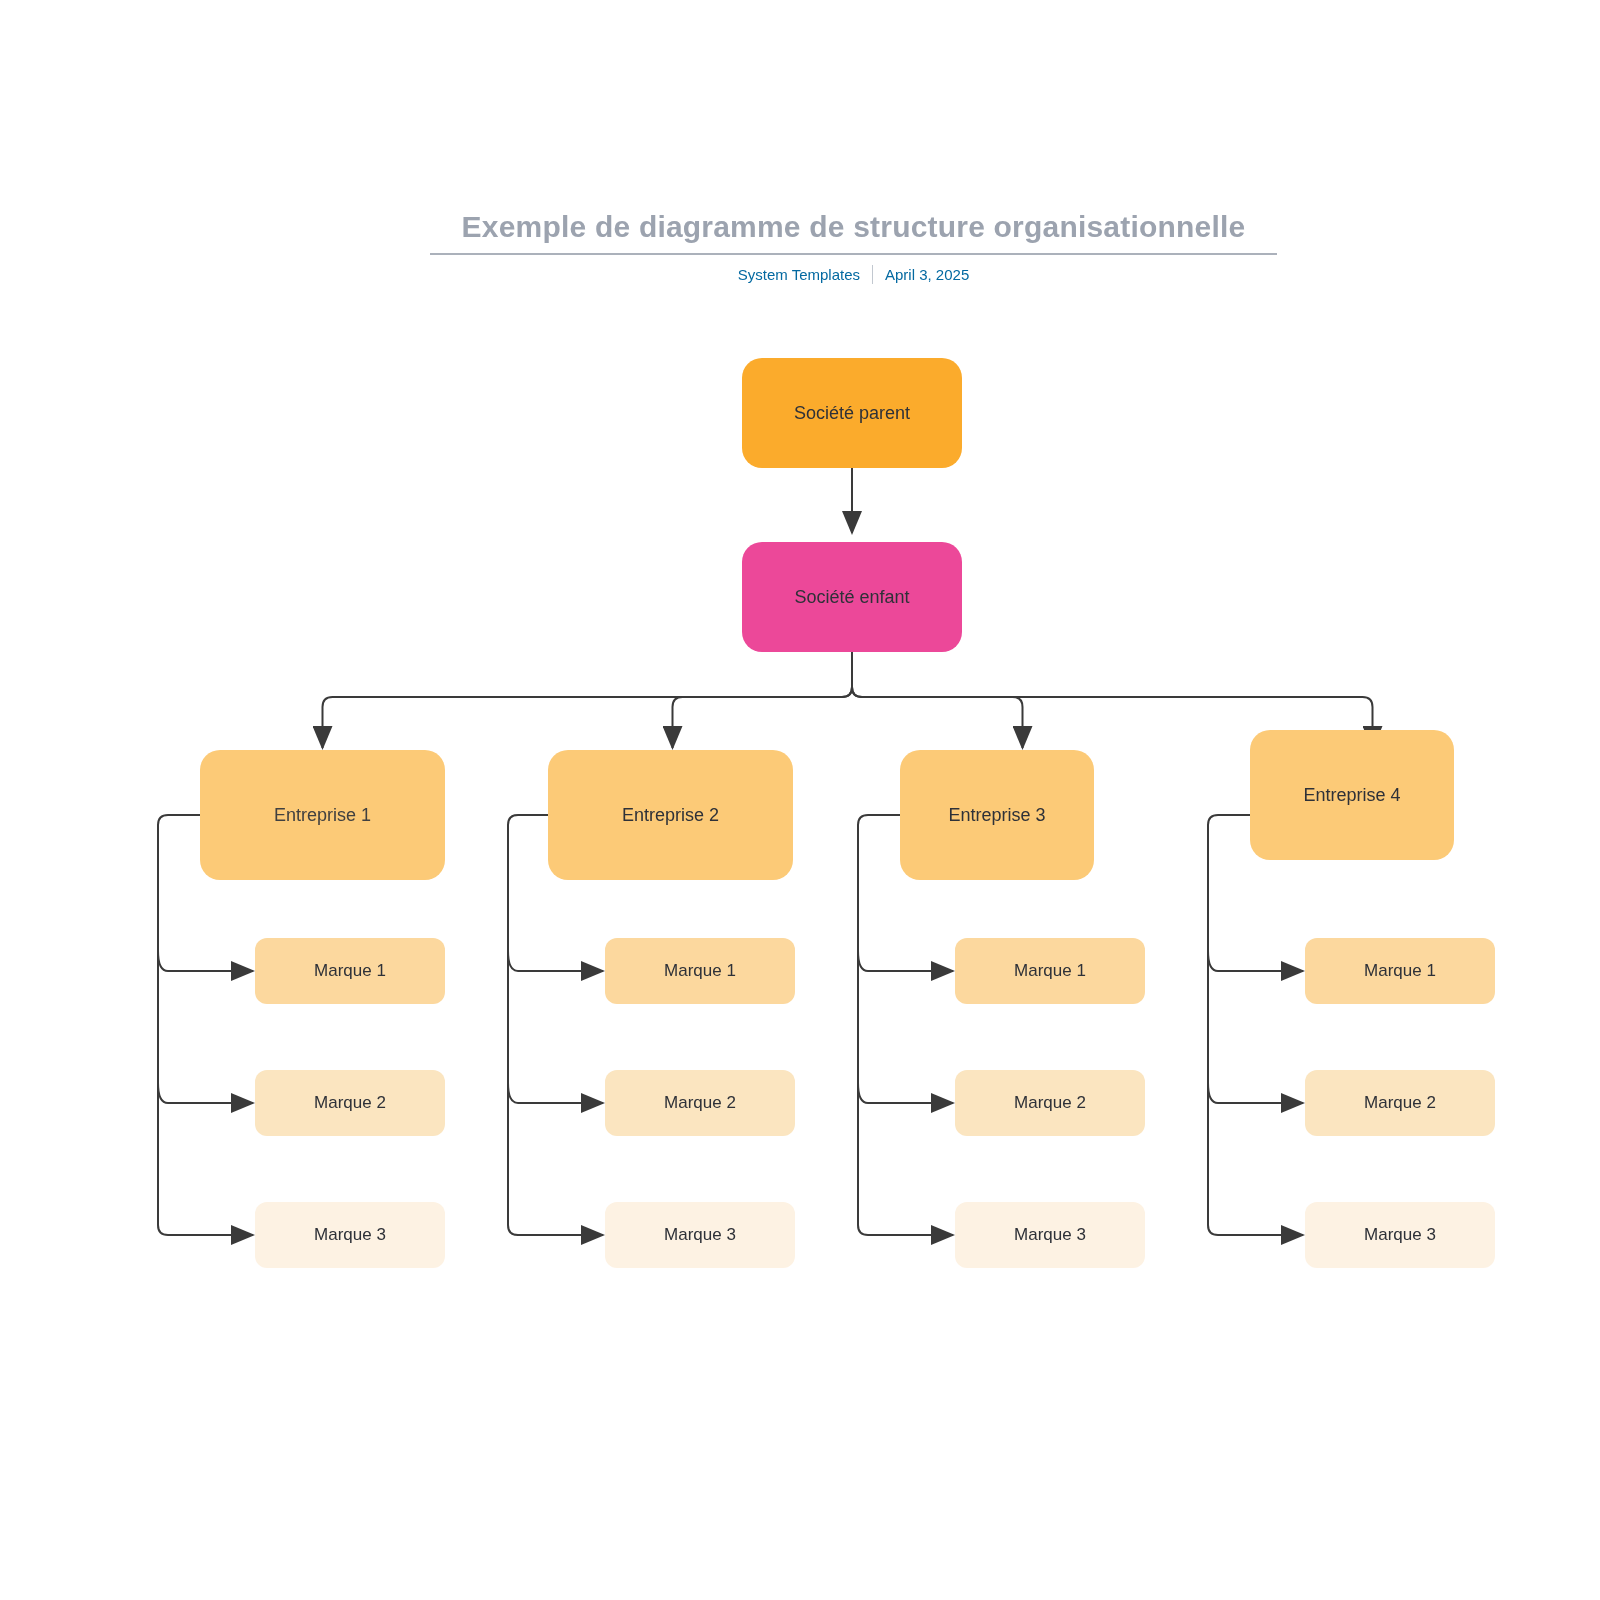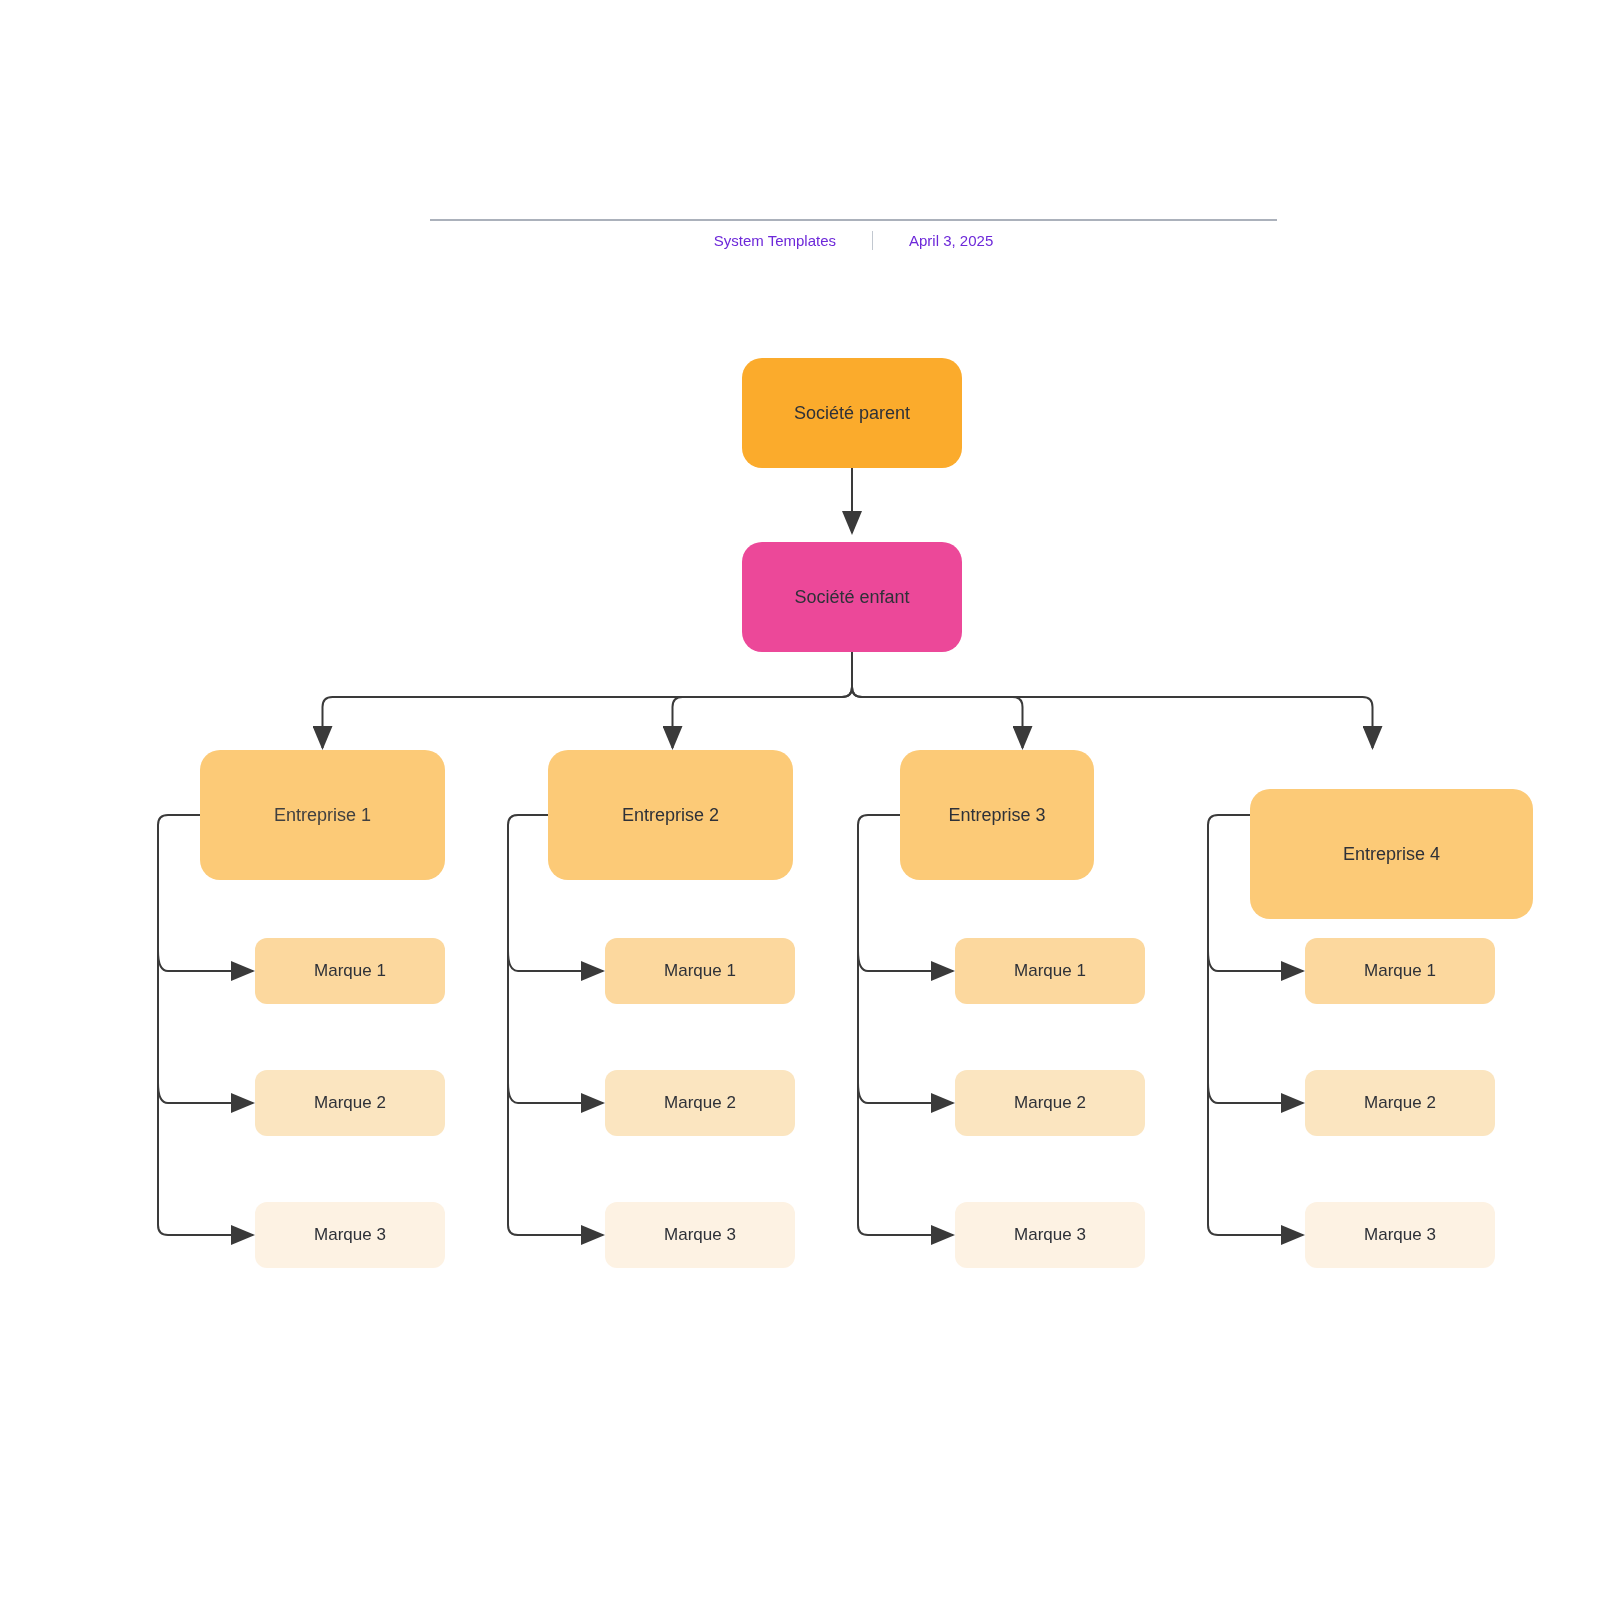"Exemple de diagramme de structure" h1.title { html: none -> <h1>Exemple de diagramme de structure organisationnelle</h1> }
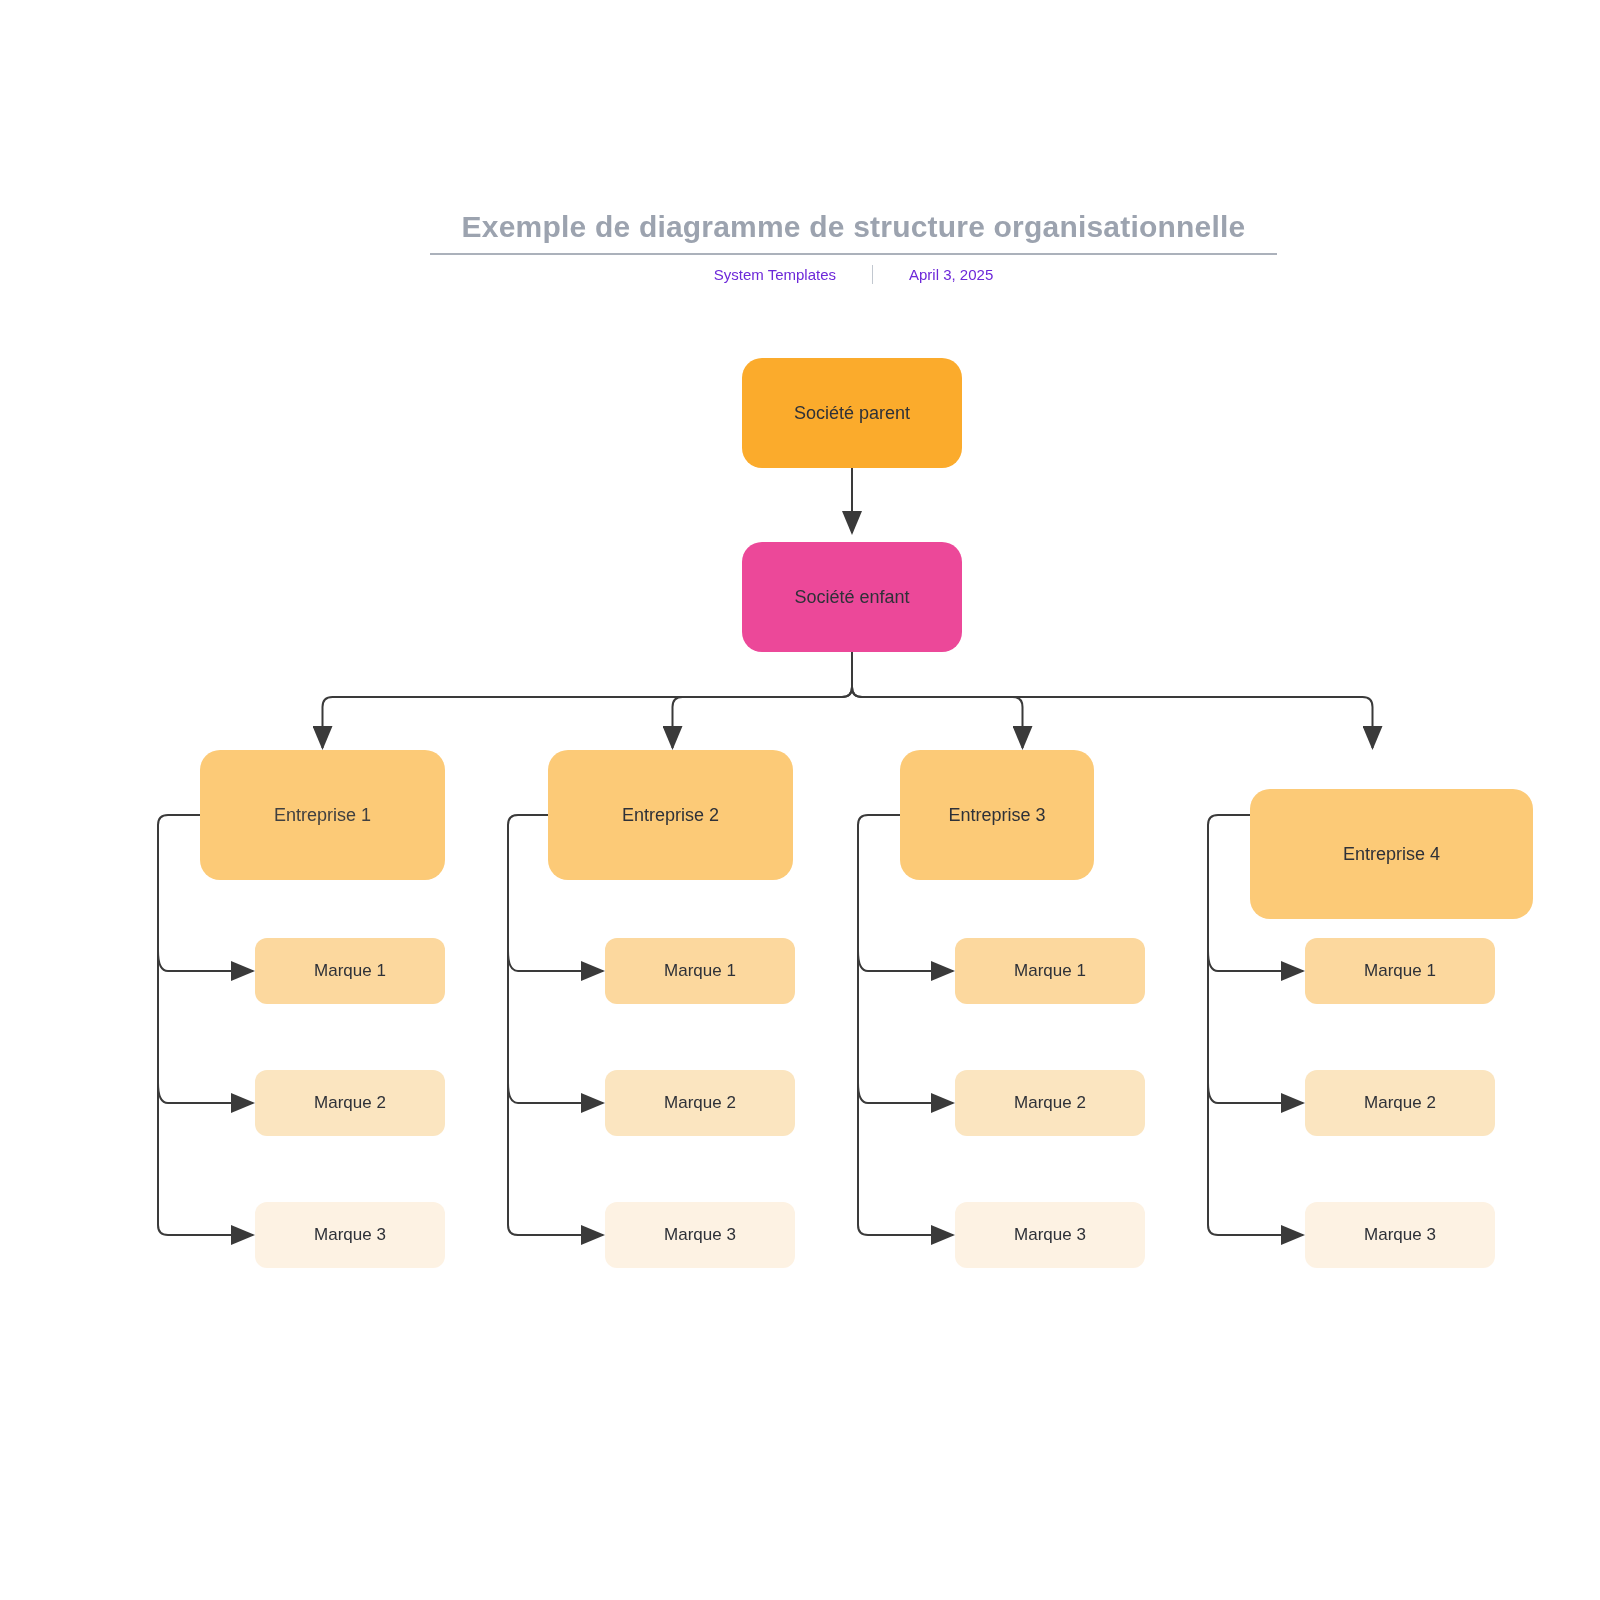"System Templates" div.sub { color: #6d28d9 -> #0369a1; gap: 24px -> none }
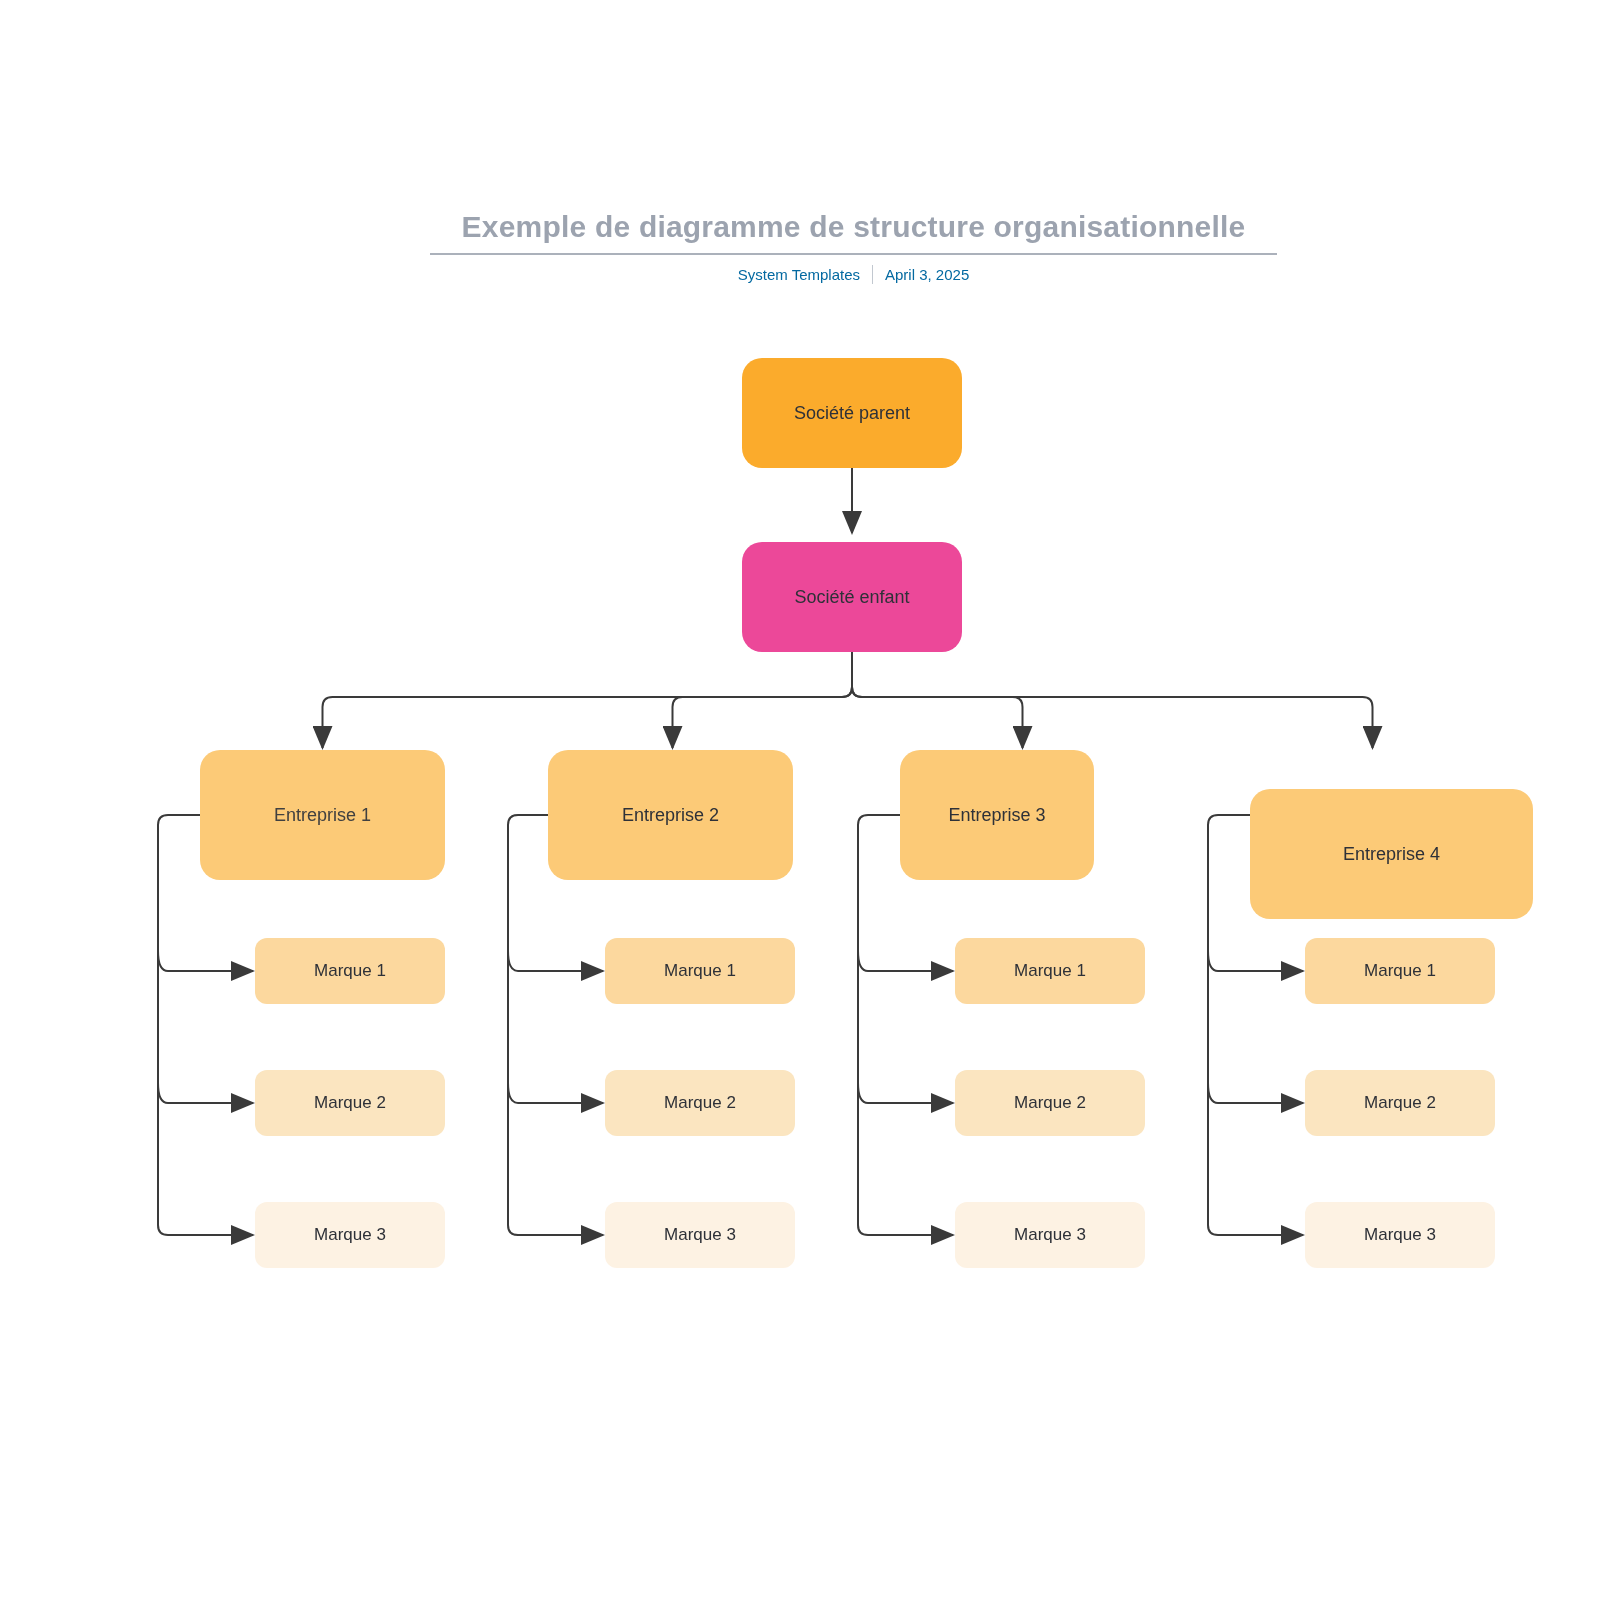"Entreprise 4" div.node { top: 789px -> 730px; width: 283px -> 204px }
